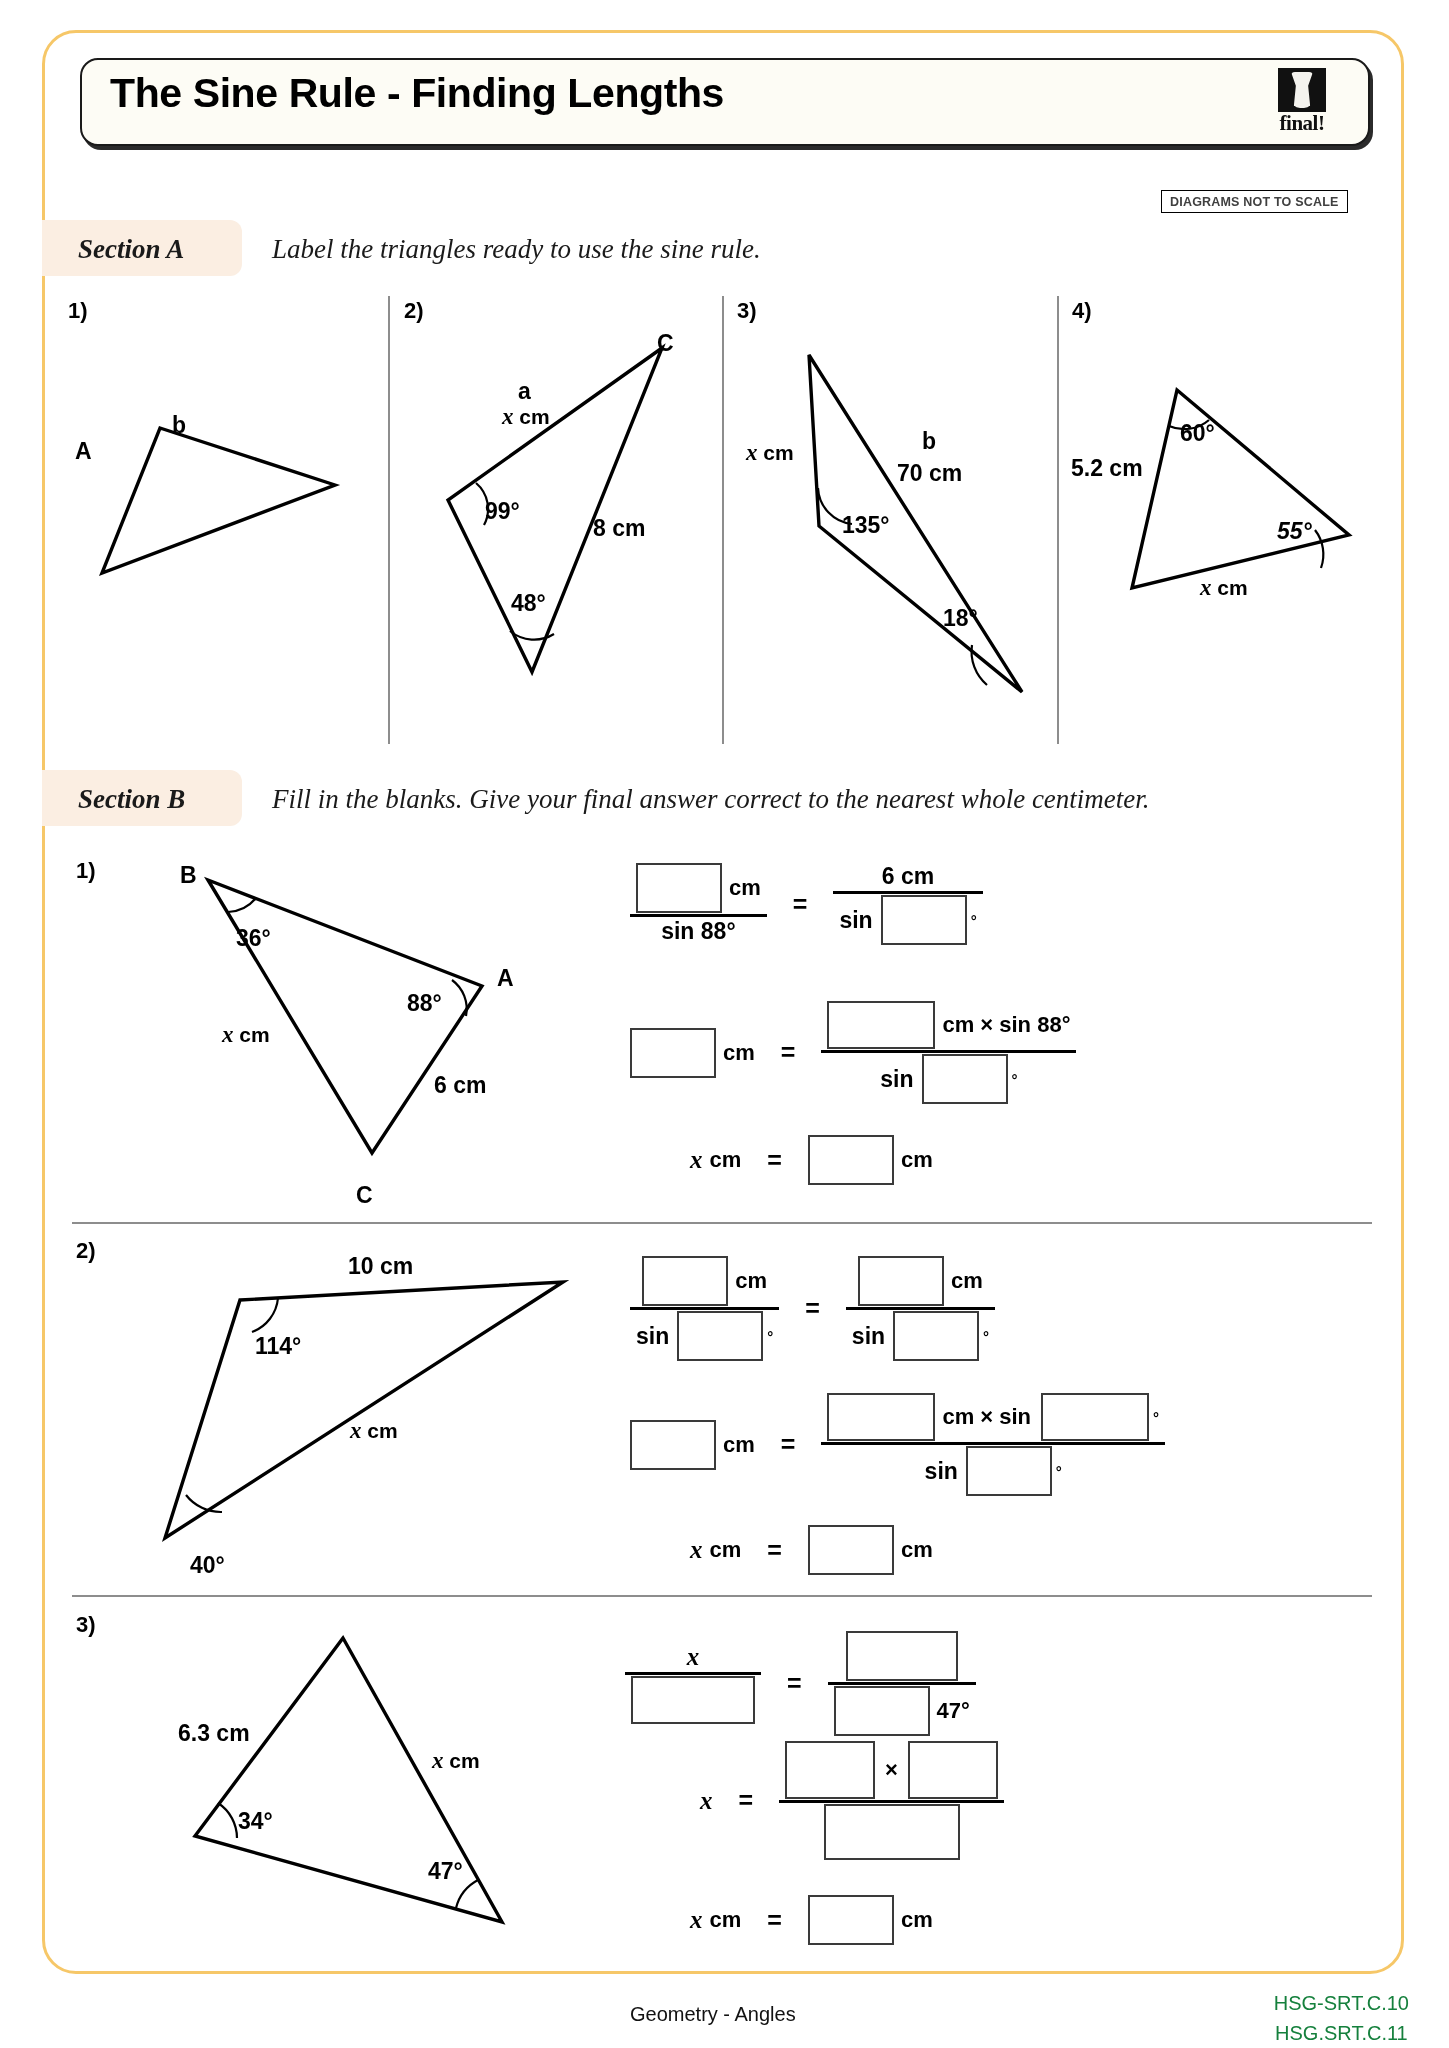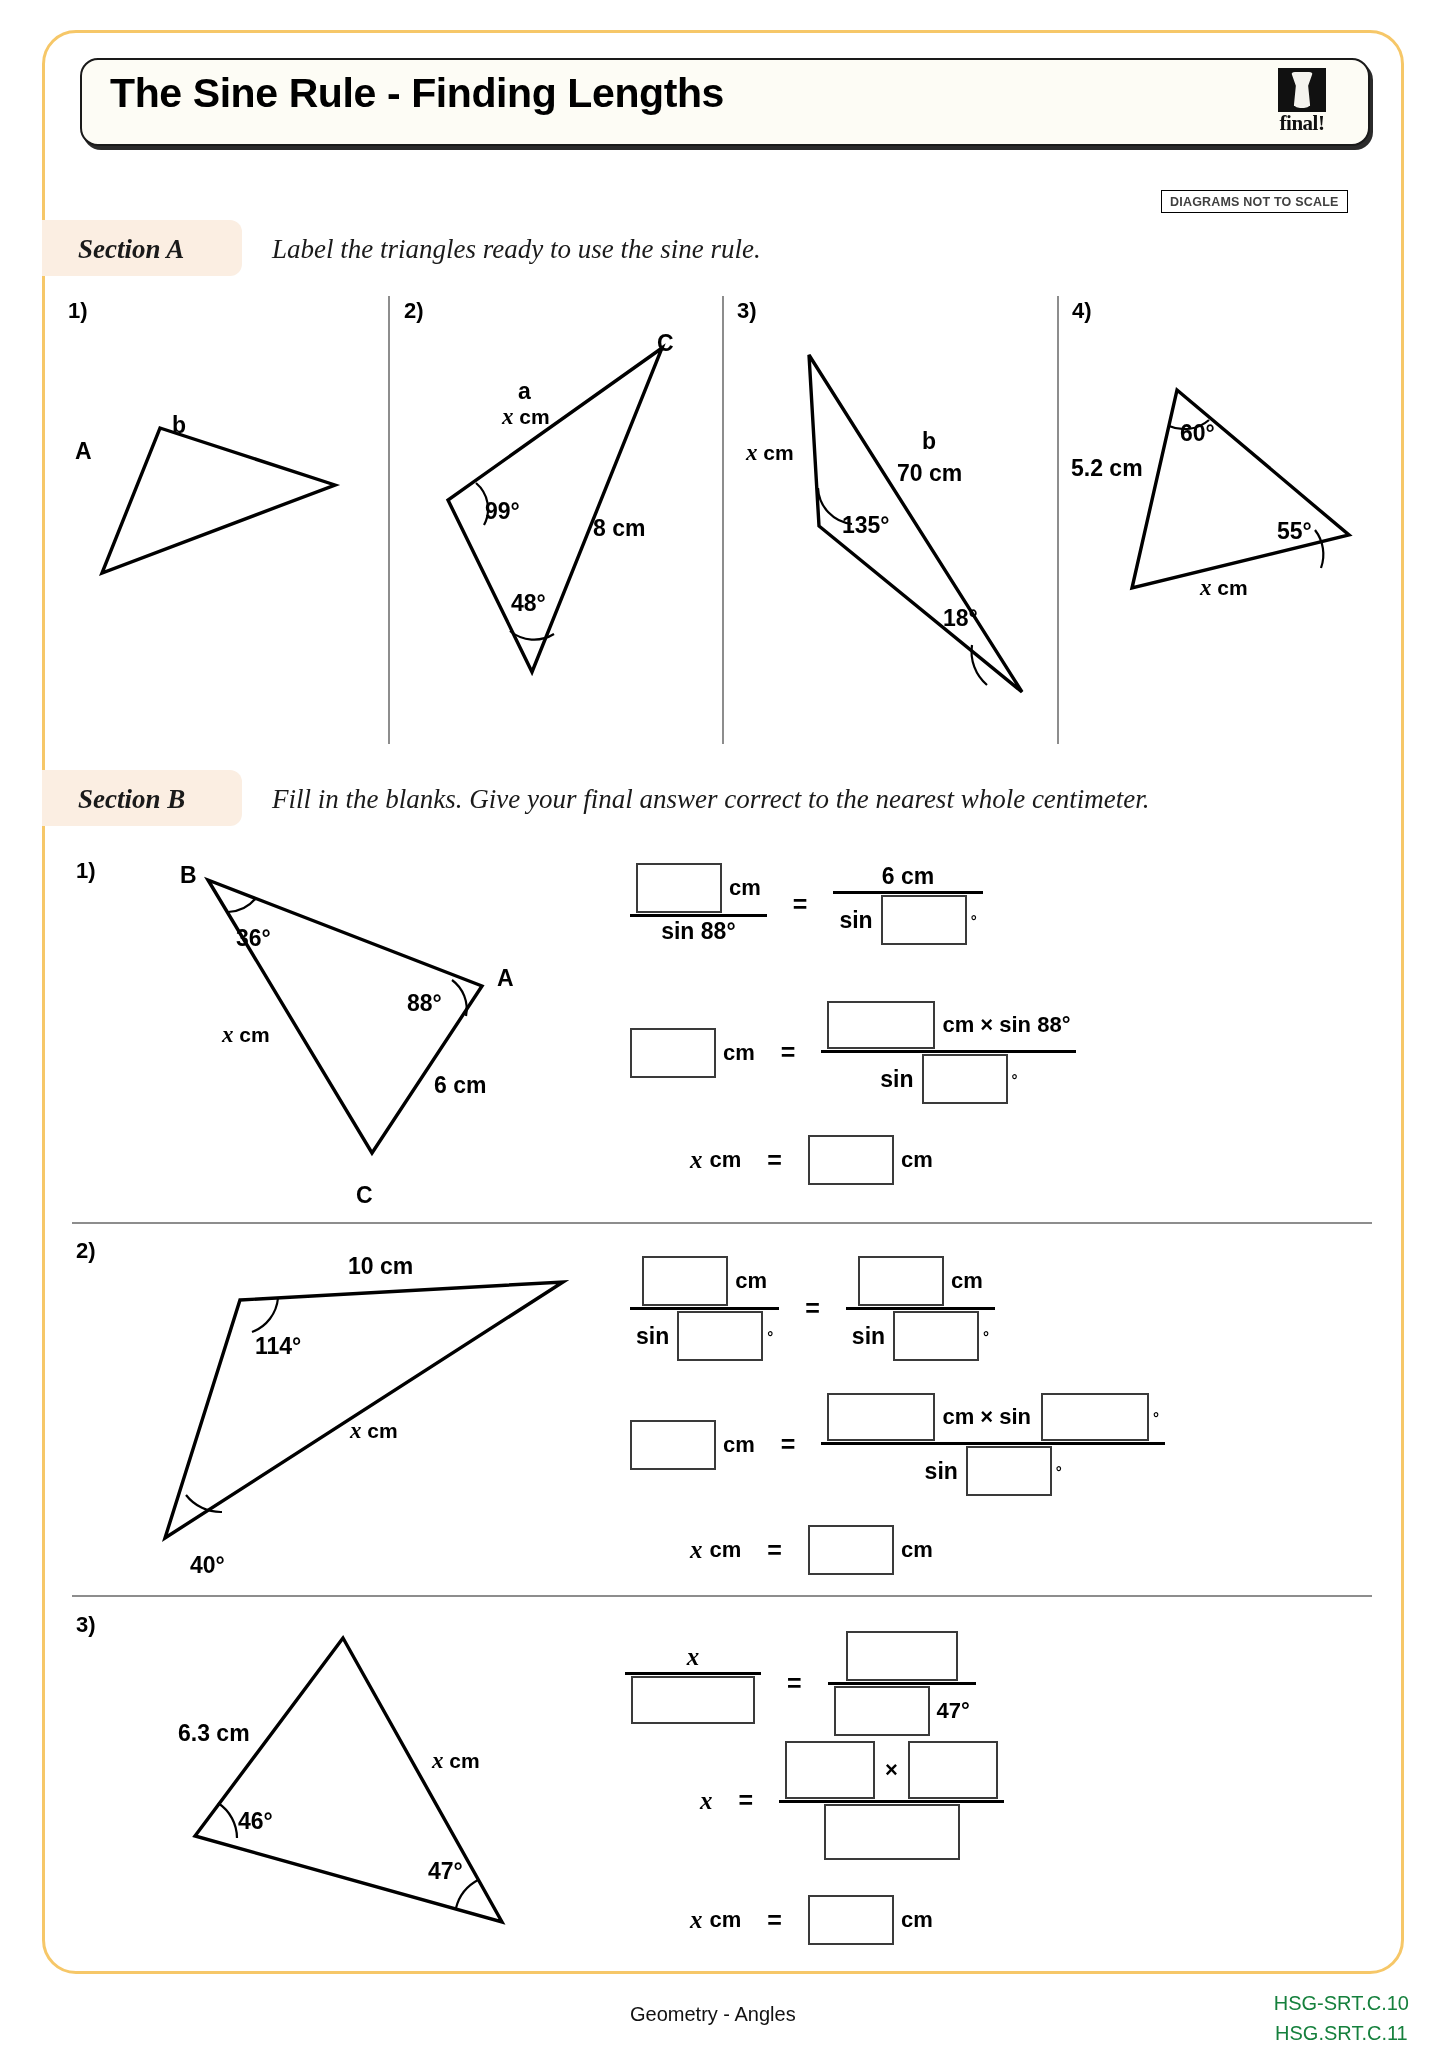"55°" div.mlabel { font-style: none -> italic }
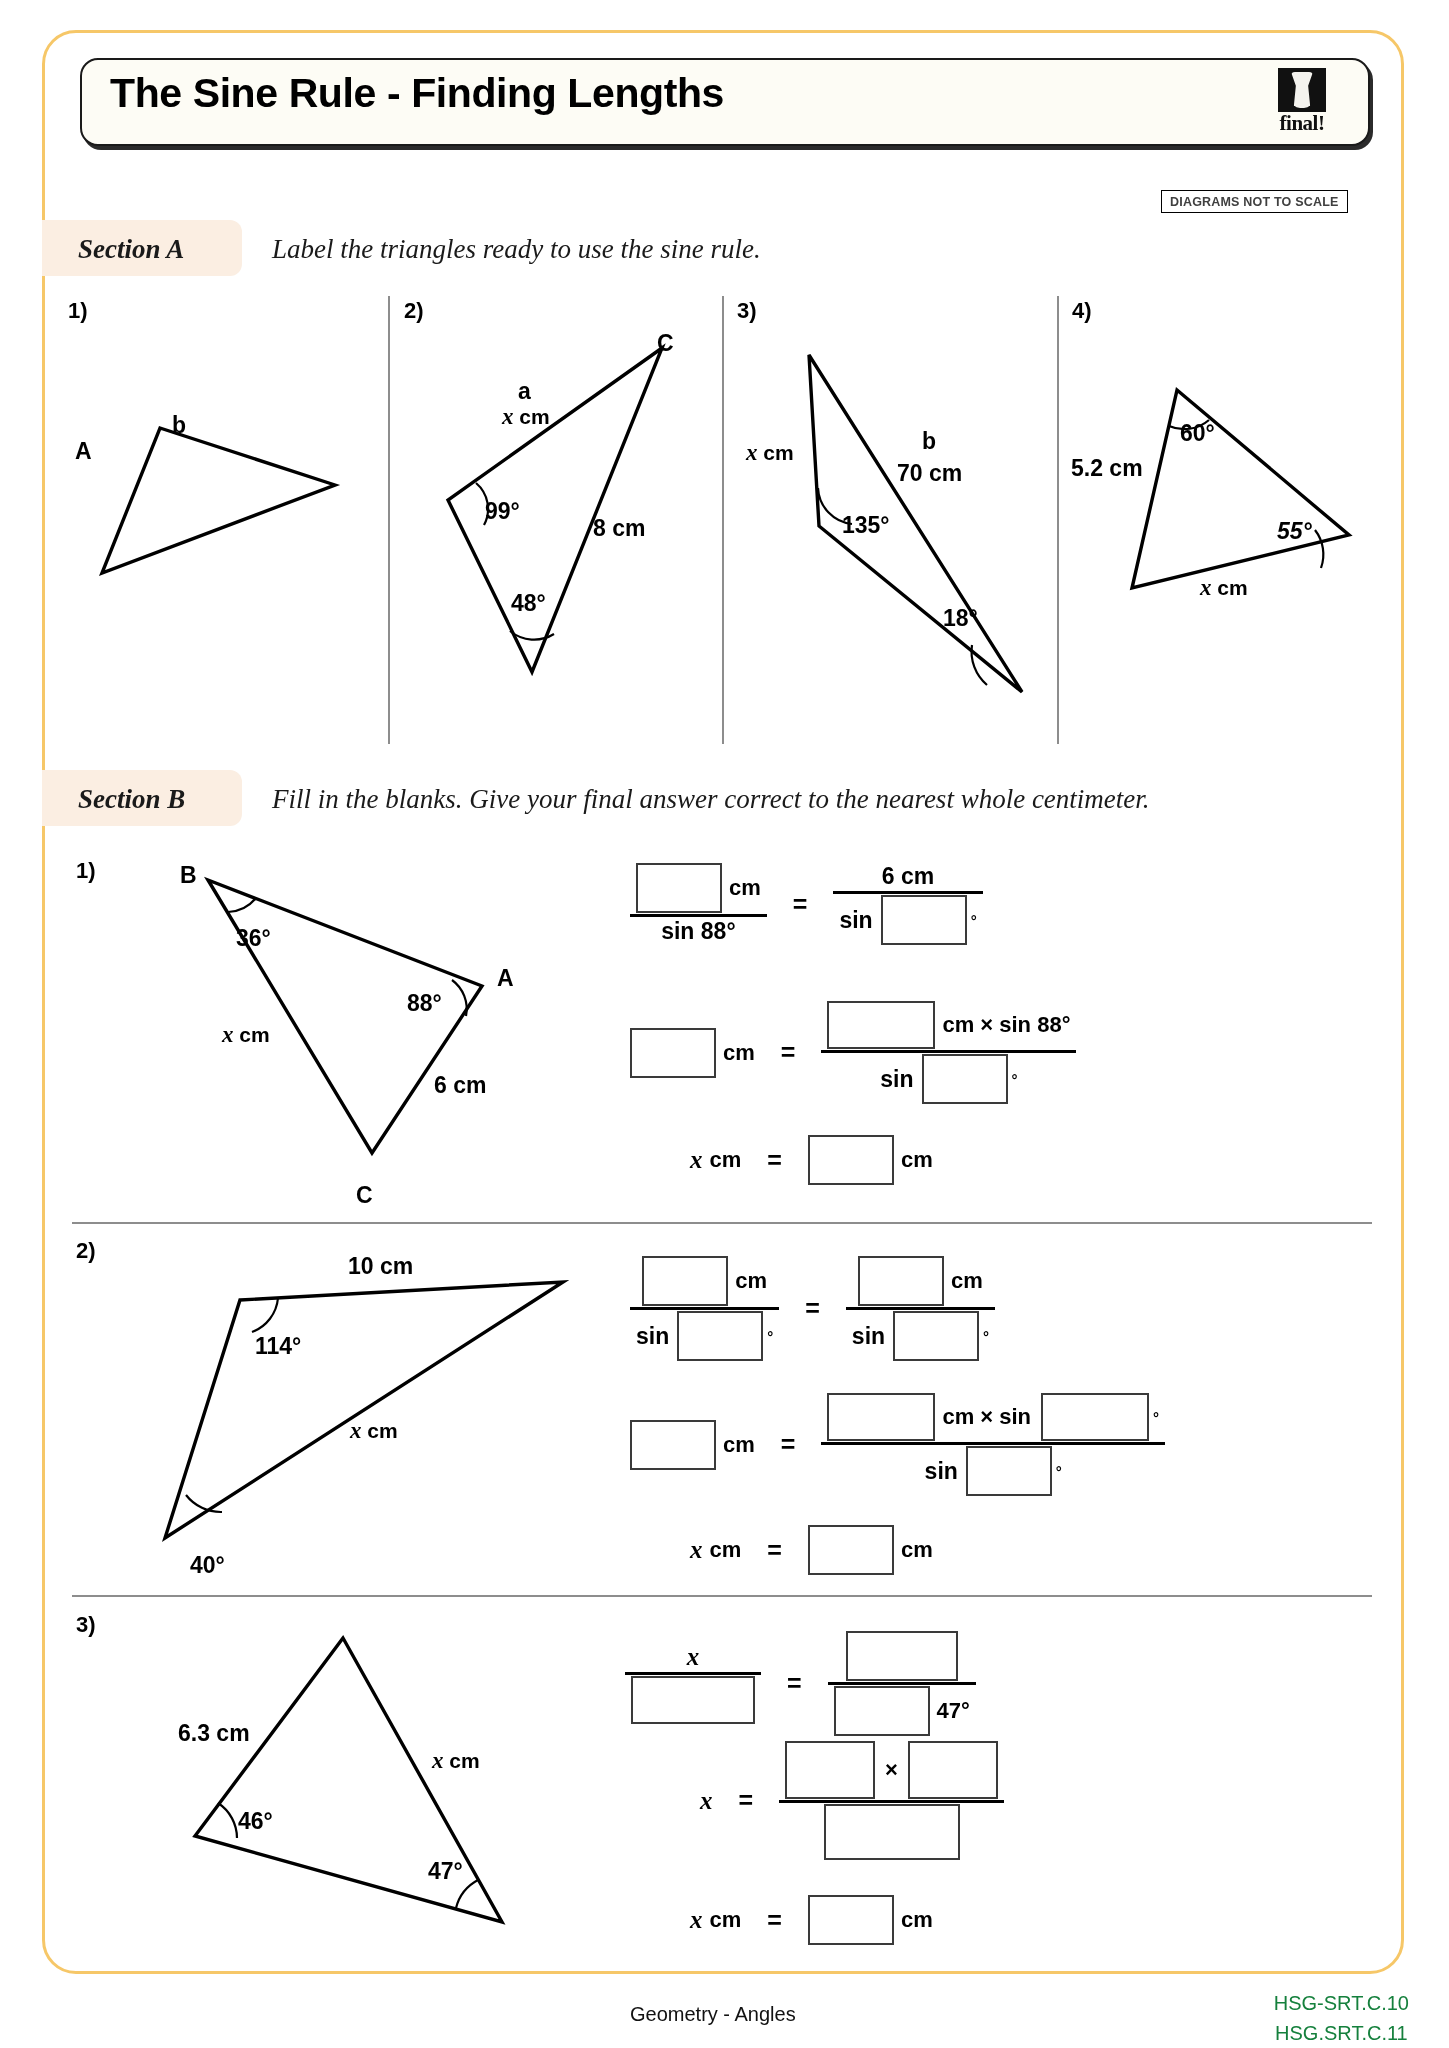"46°" div.mlabel { text: 46 -> 34 }
